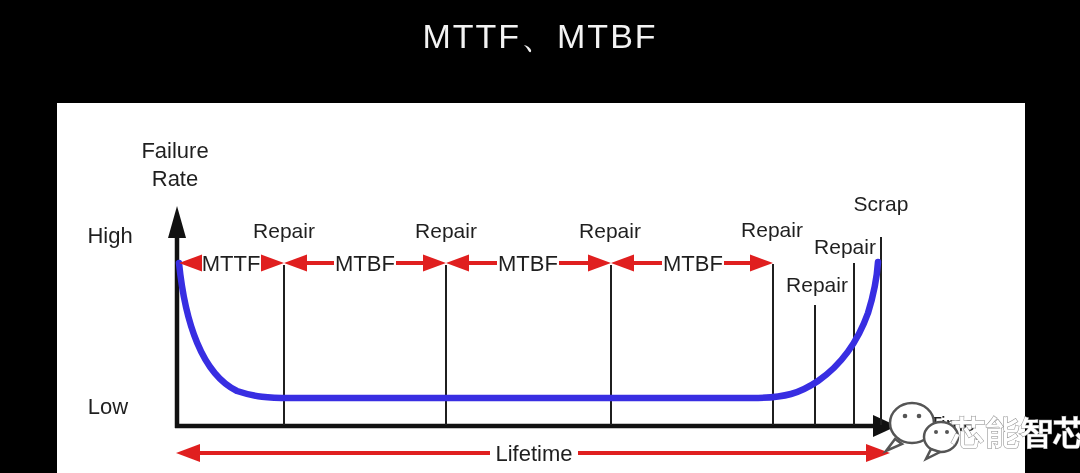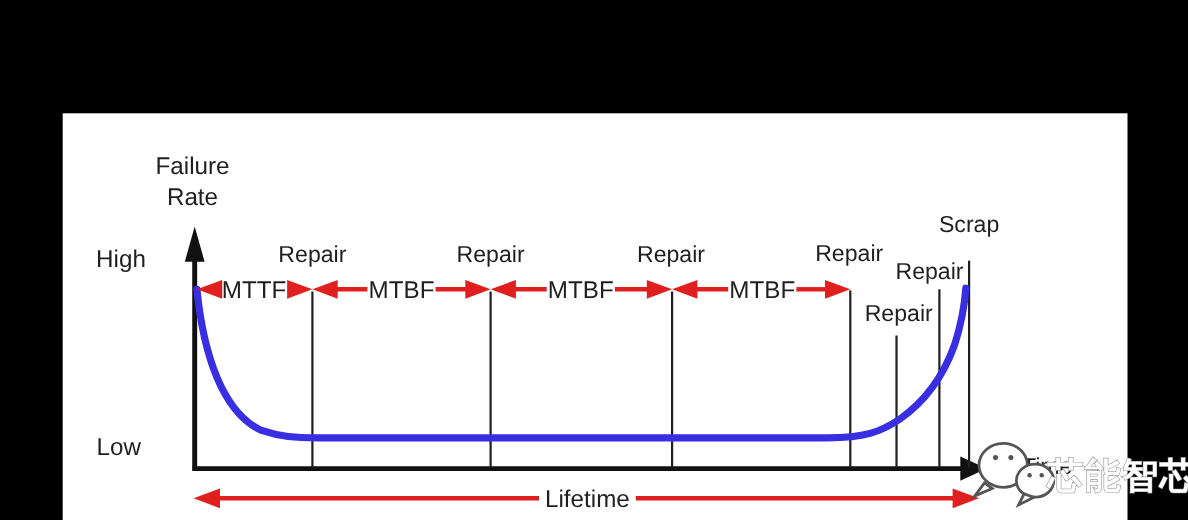"MTTF、MTBF" div.slide-title { html: none -> <div>MTTF、MTBF</div> }
